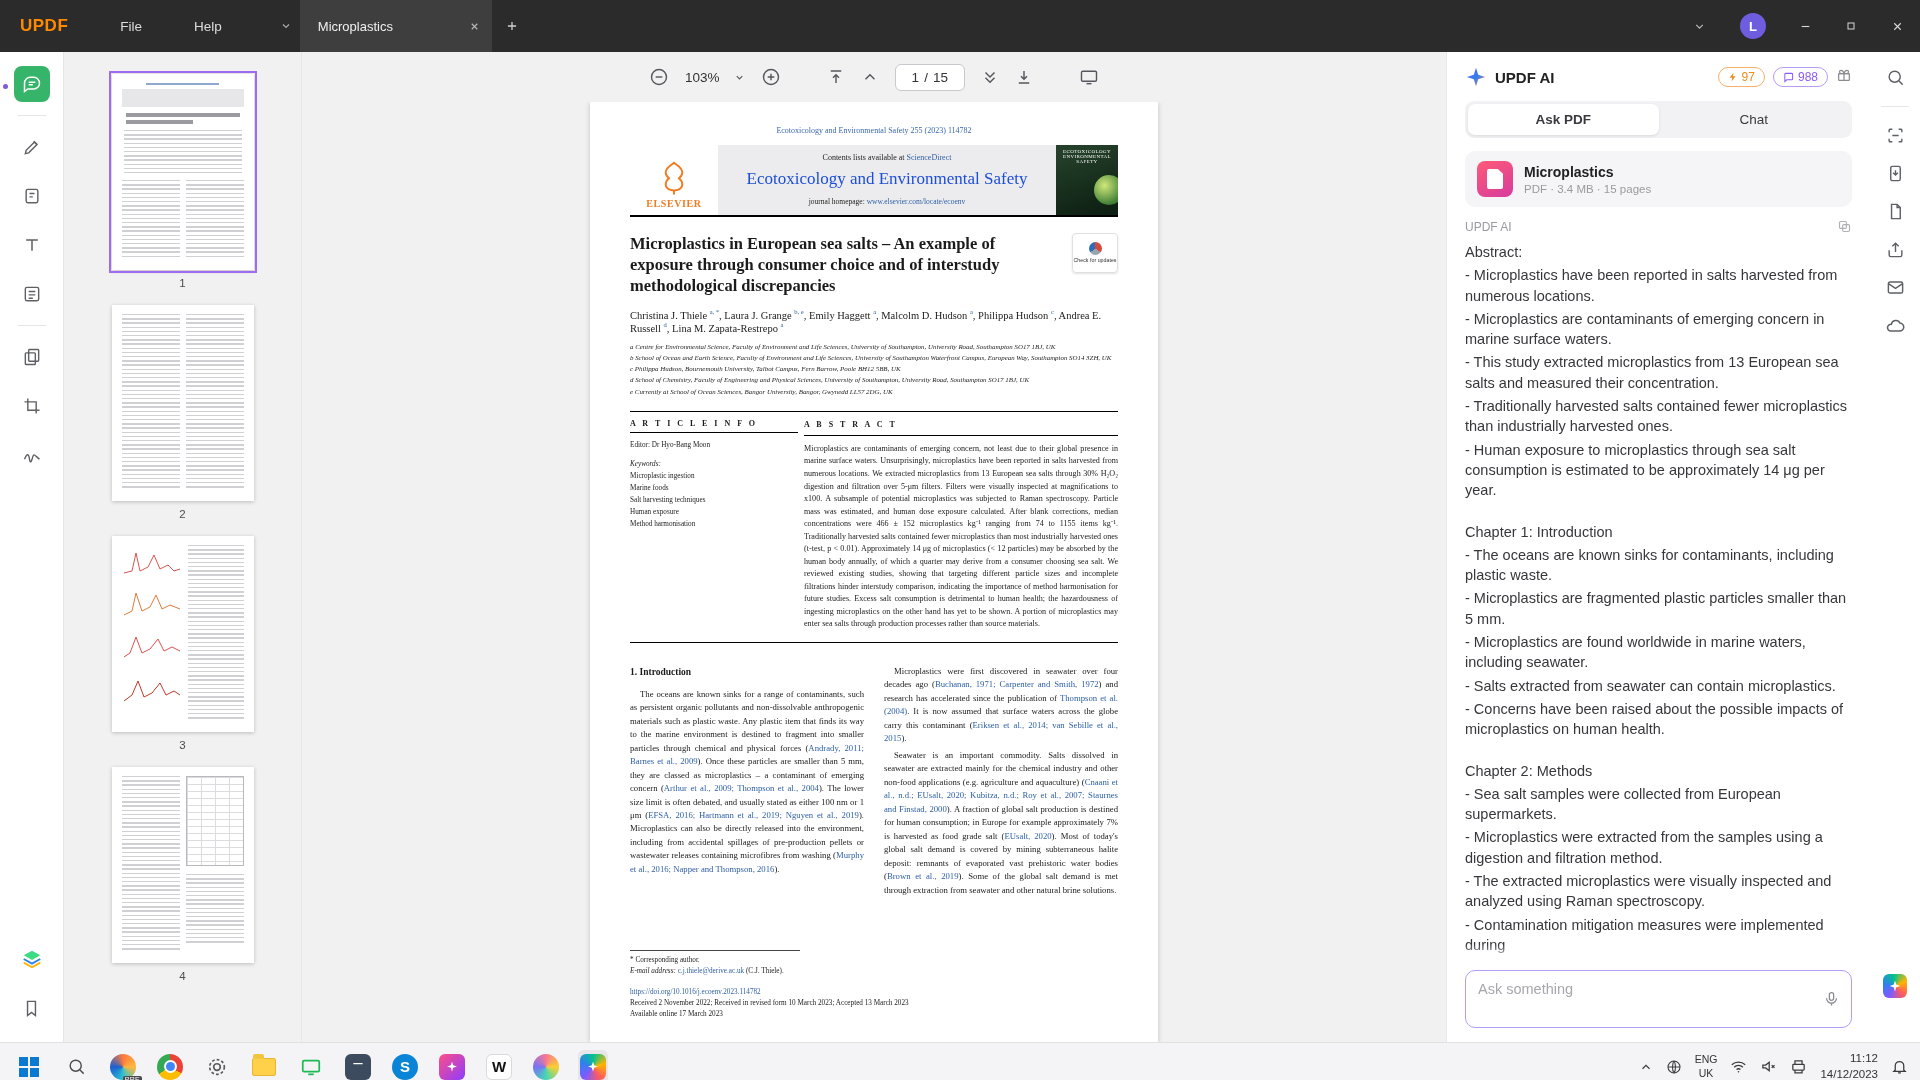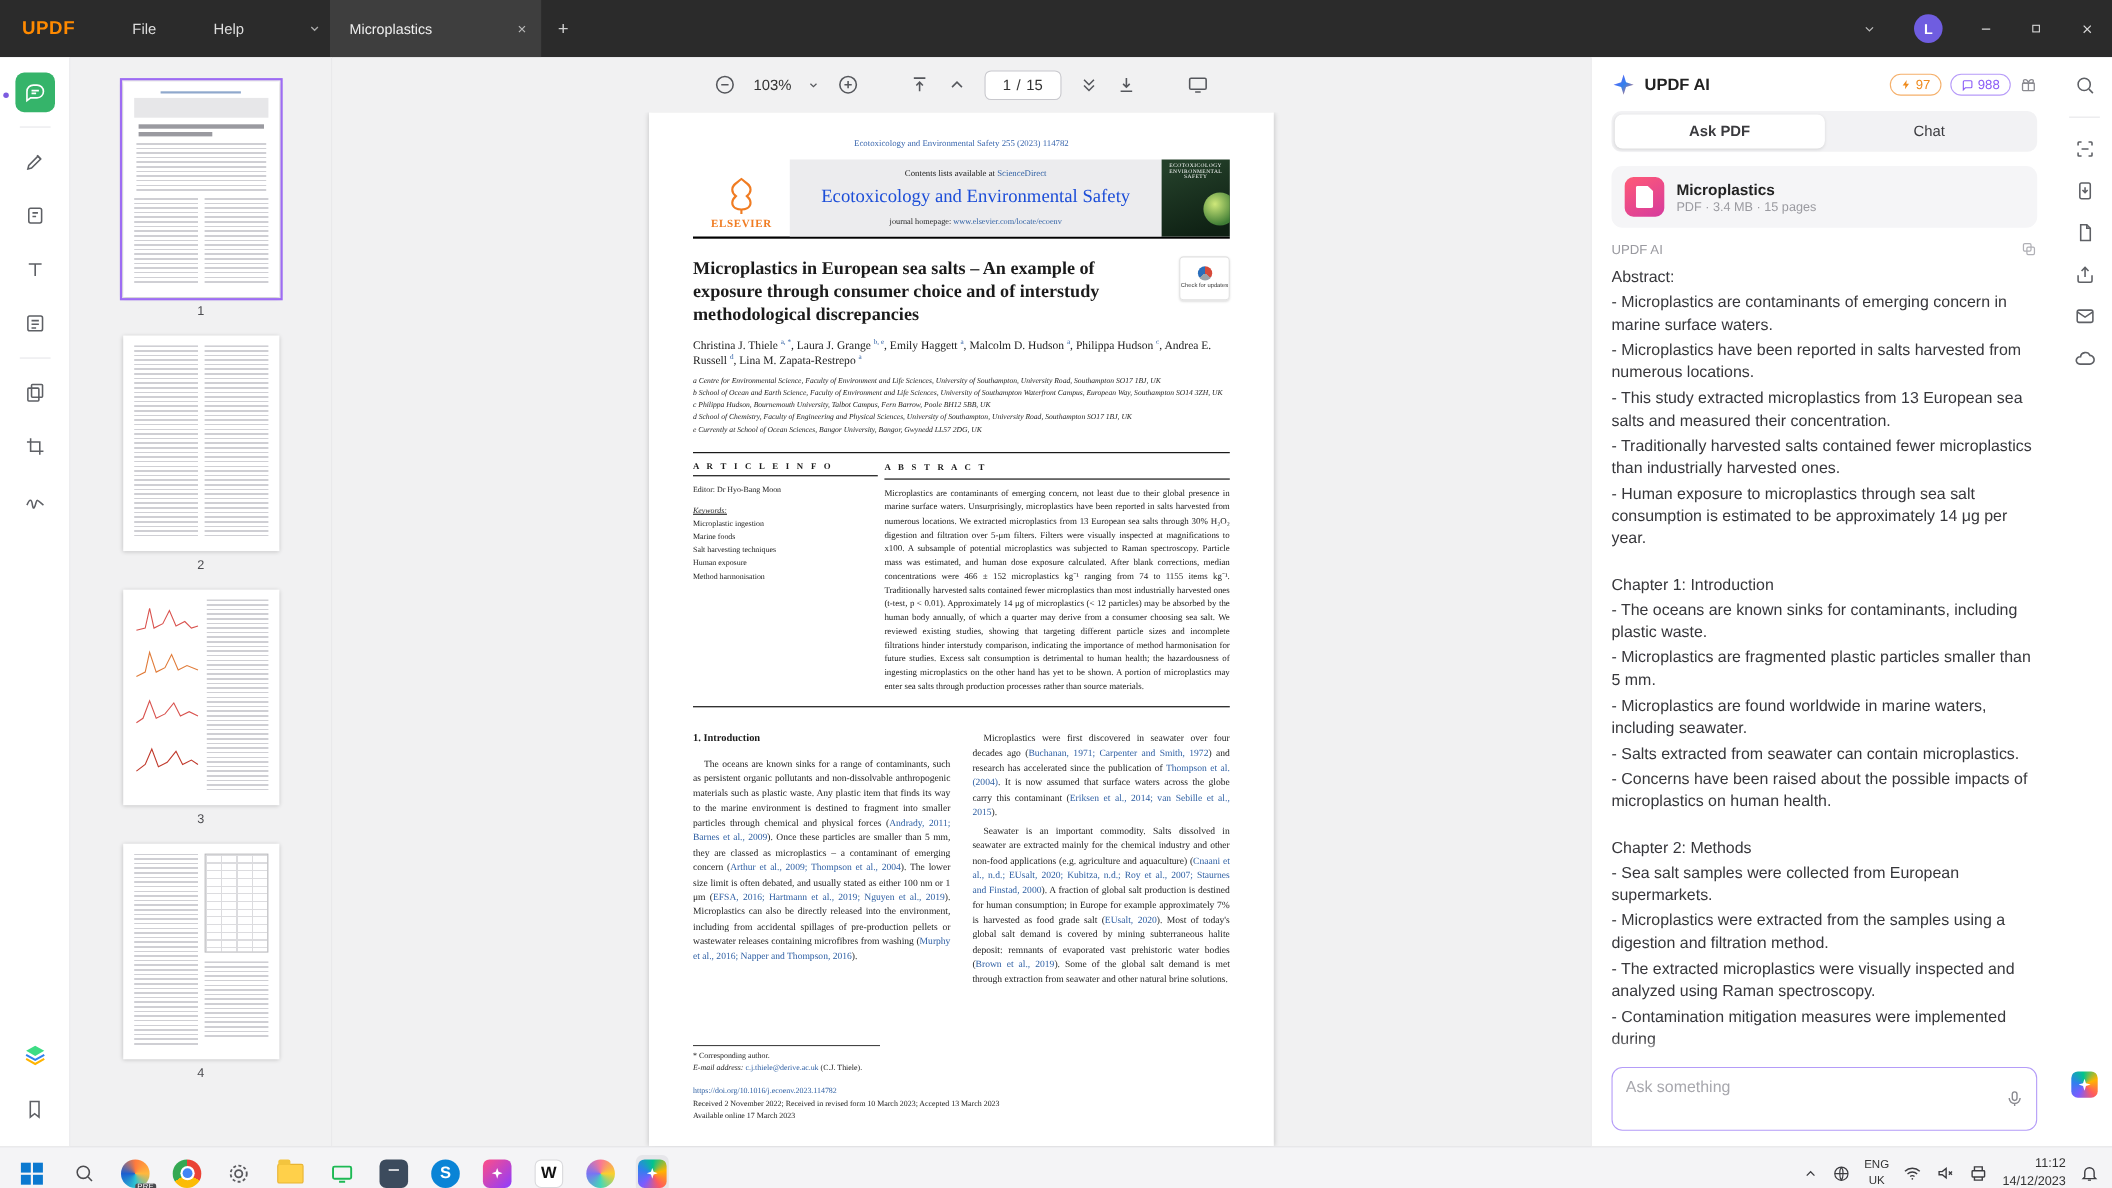"97" .ai-pills { align-items: center -> flex-start }
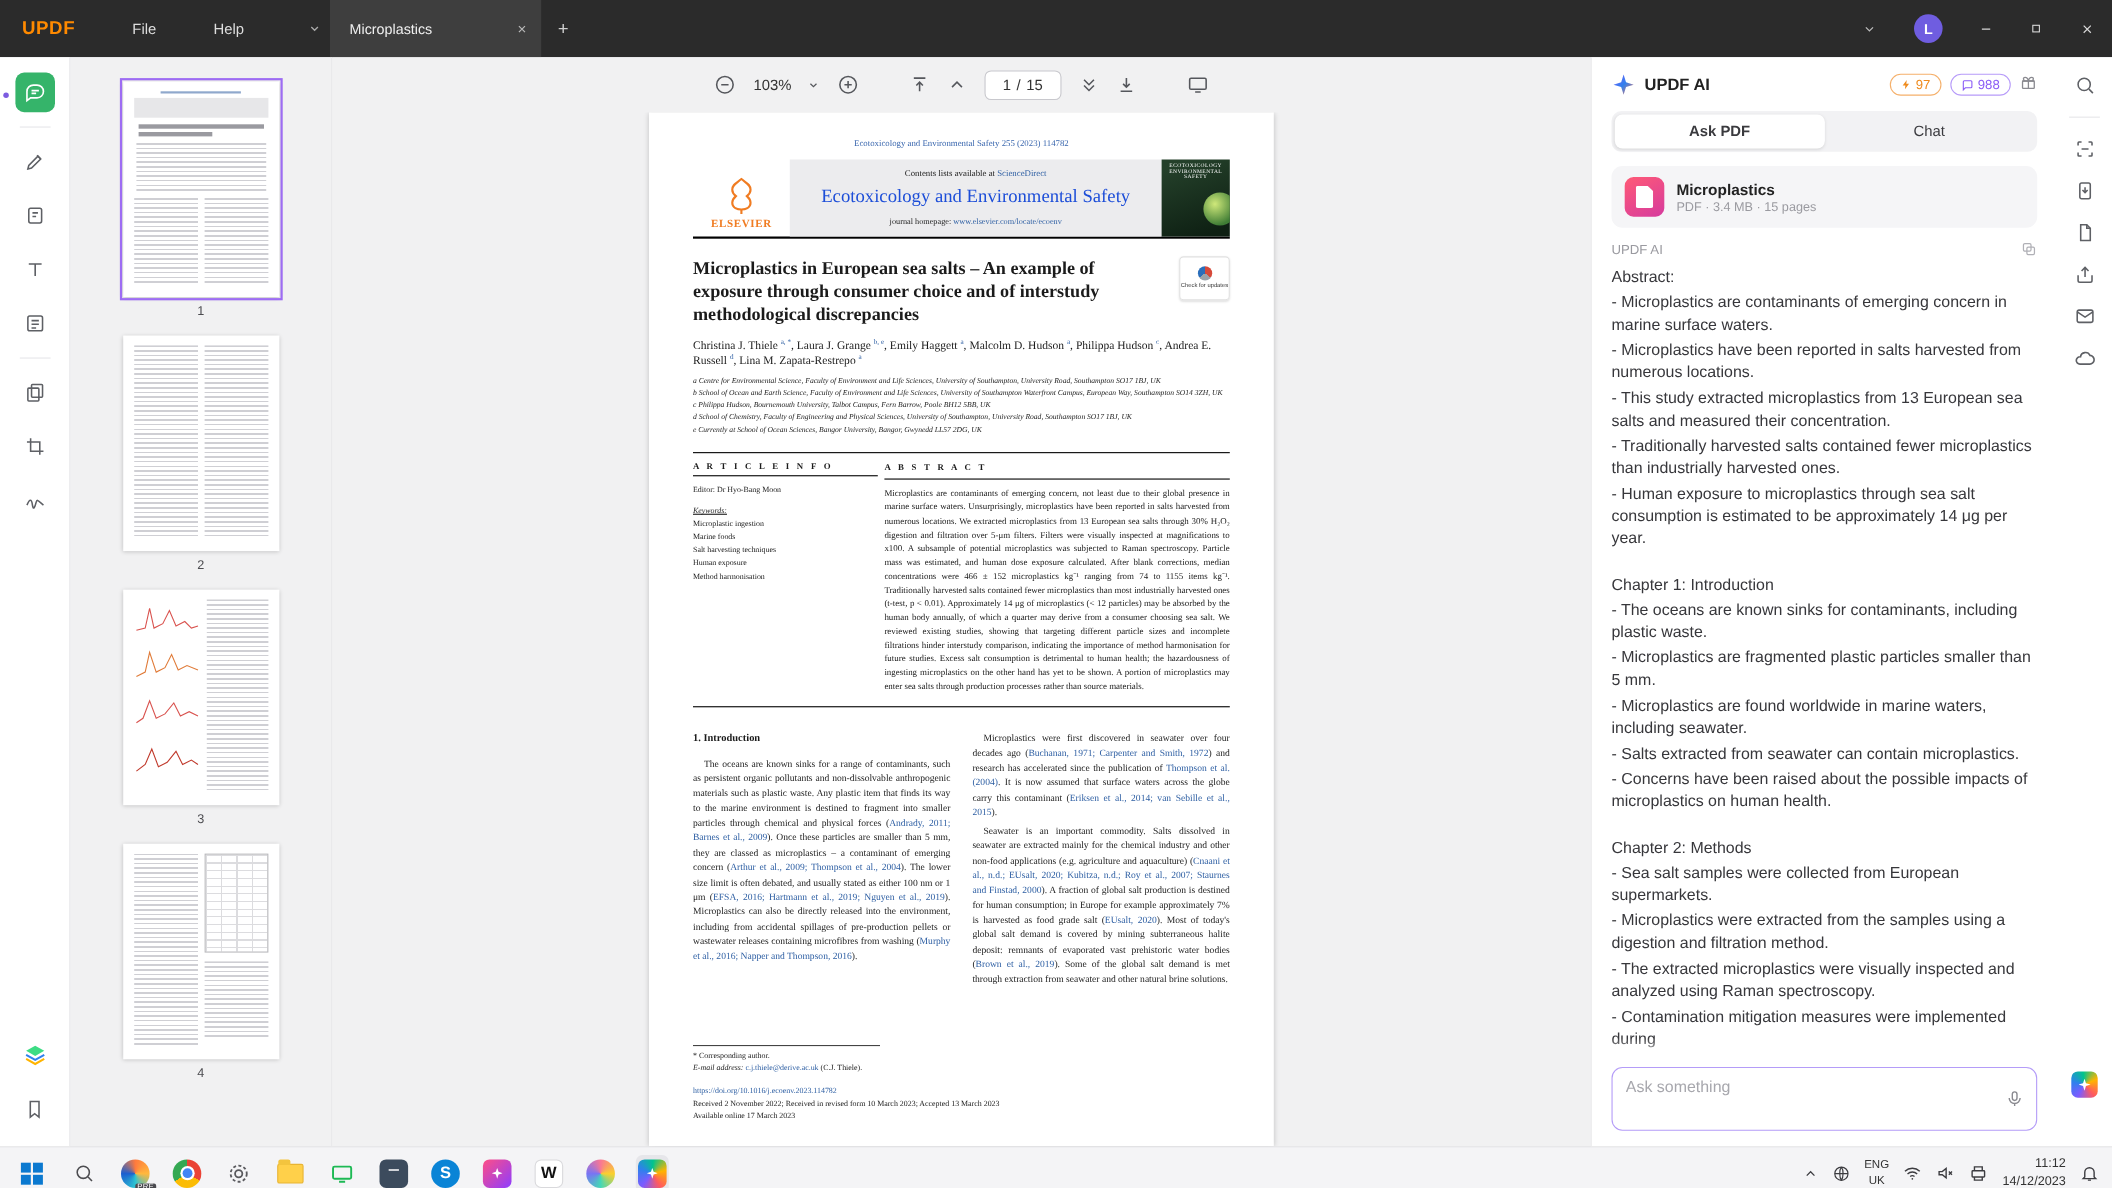"- Microplastics are contaminants of" div.ai-line { order: before "- Microplastics have been reported" -> after "- Microplastics have been reported" }
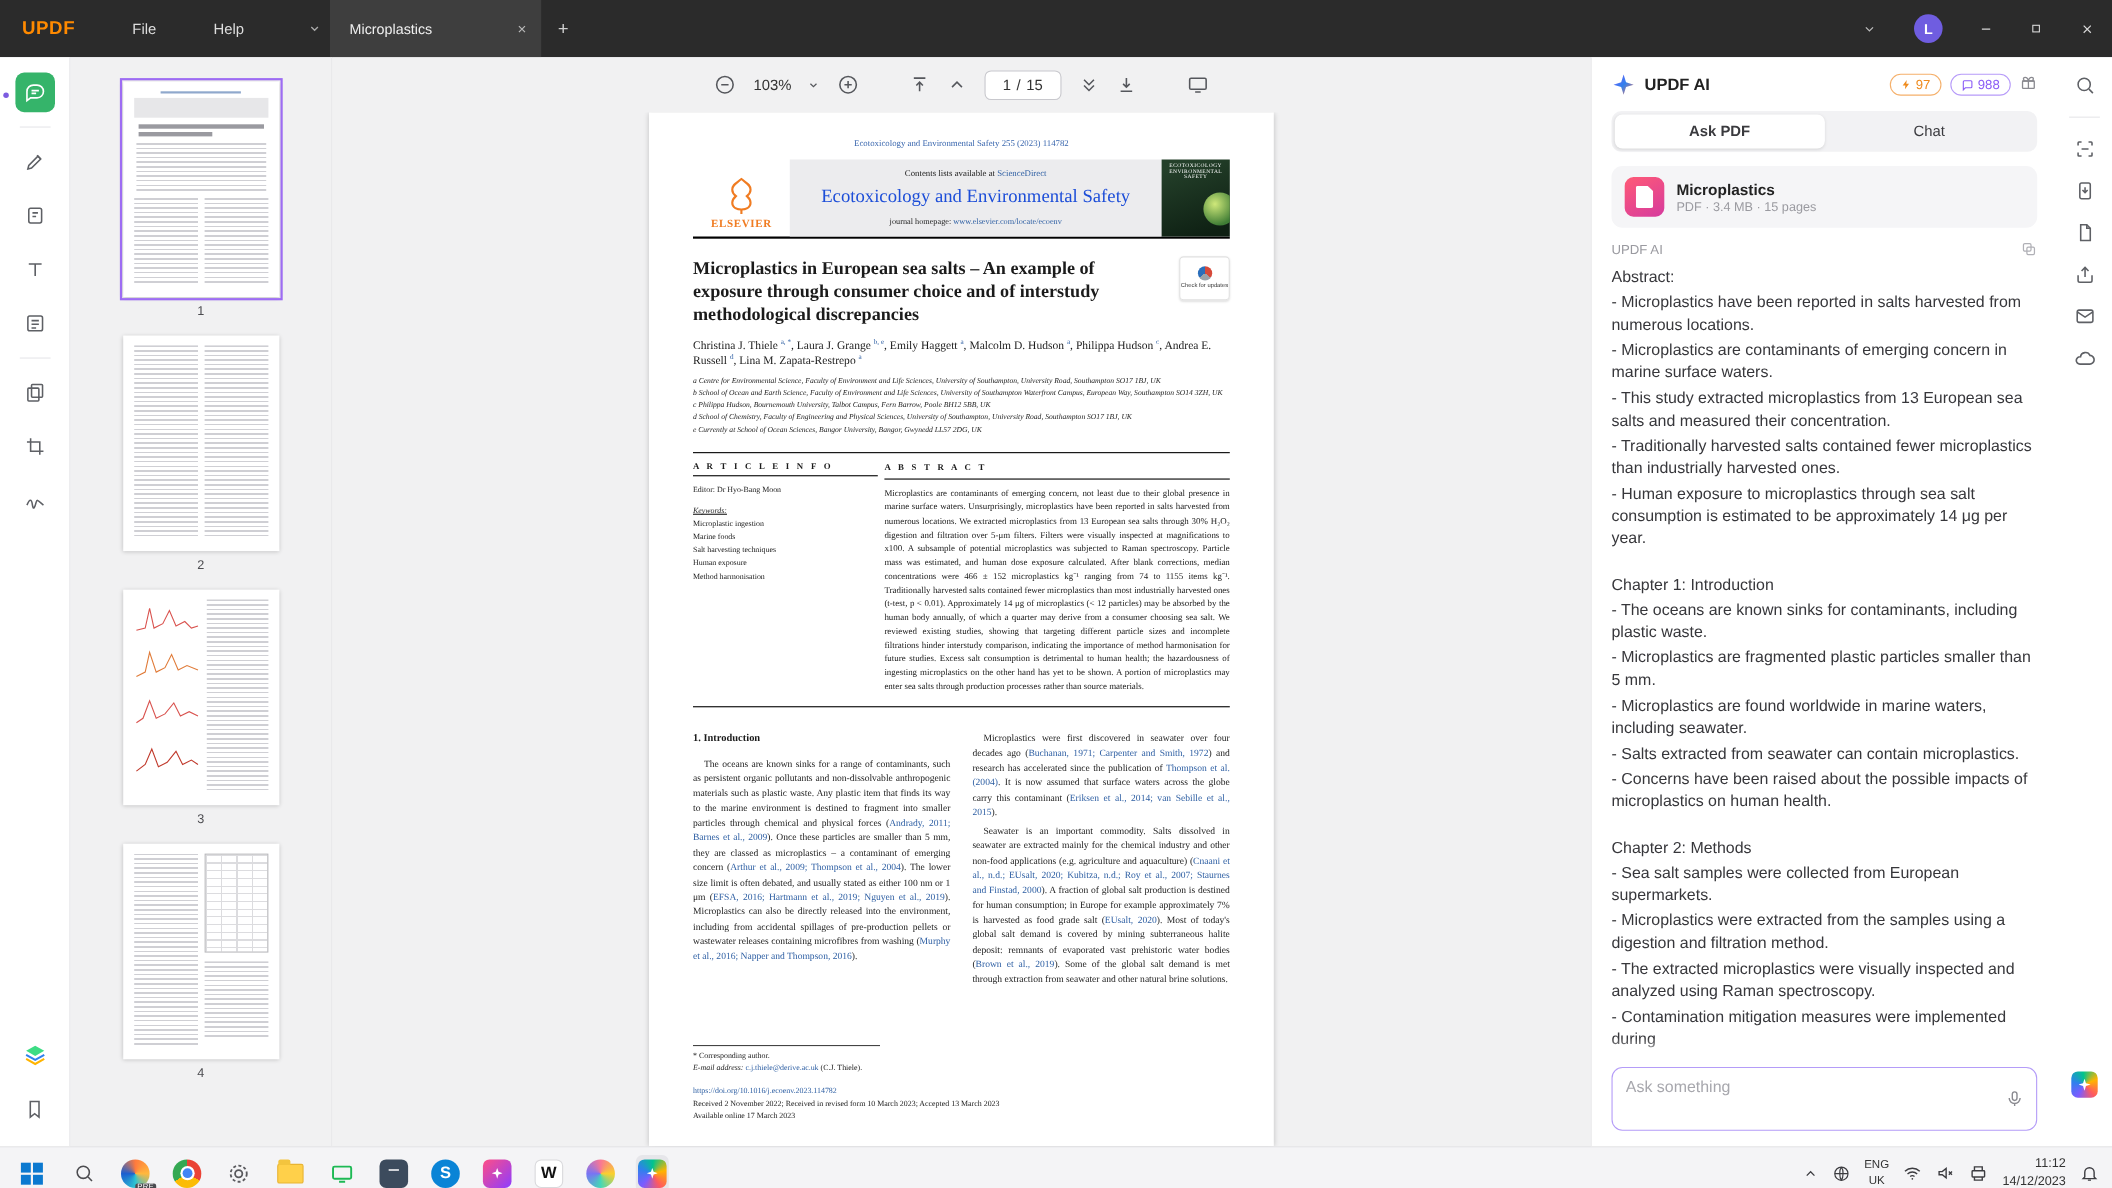"Keywords:" .kw-label { text-decoration: underline -> none }
